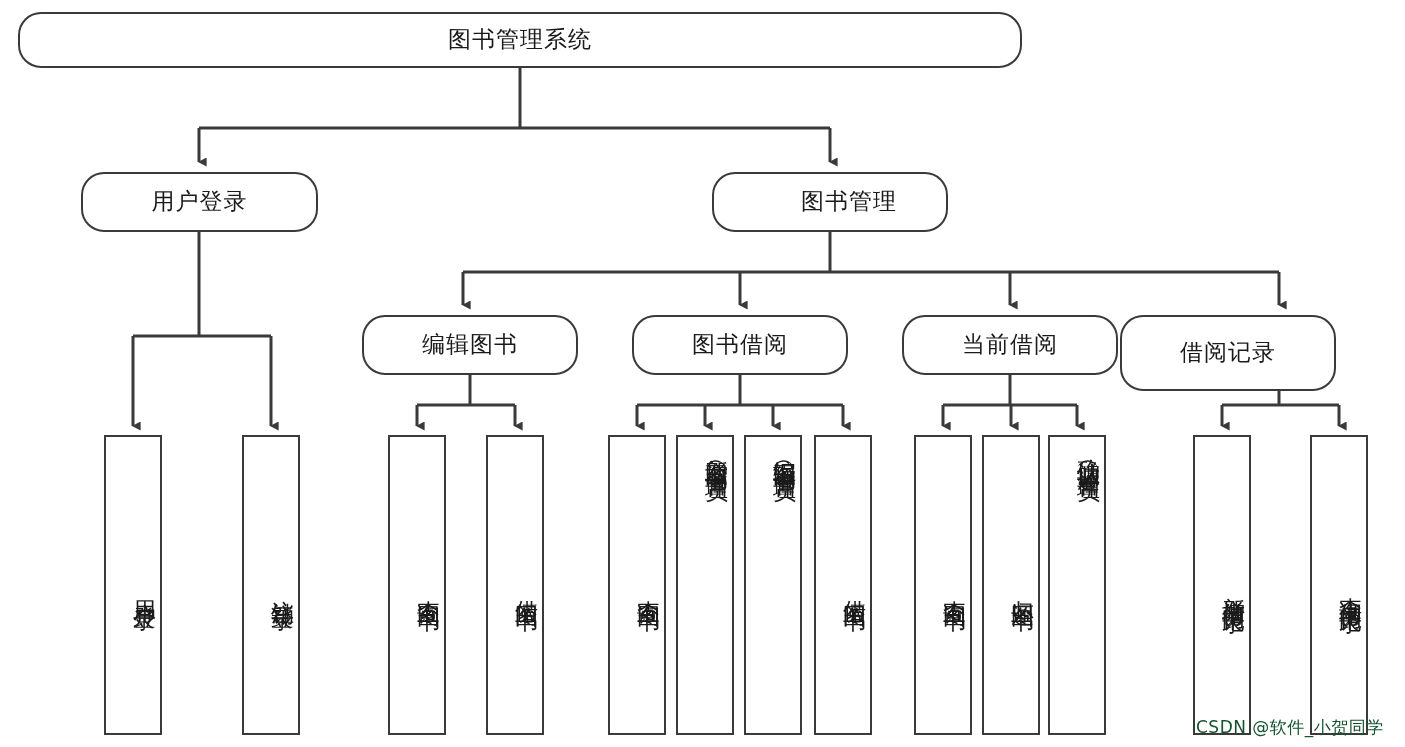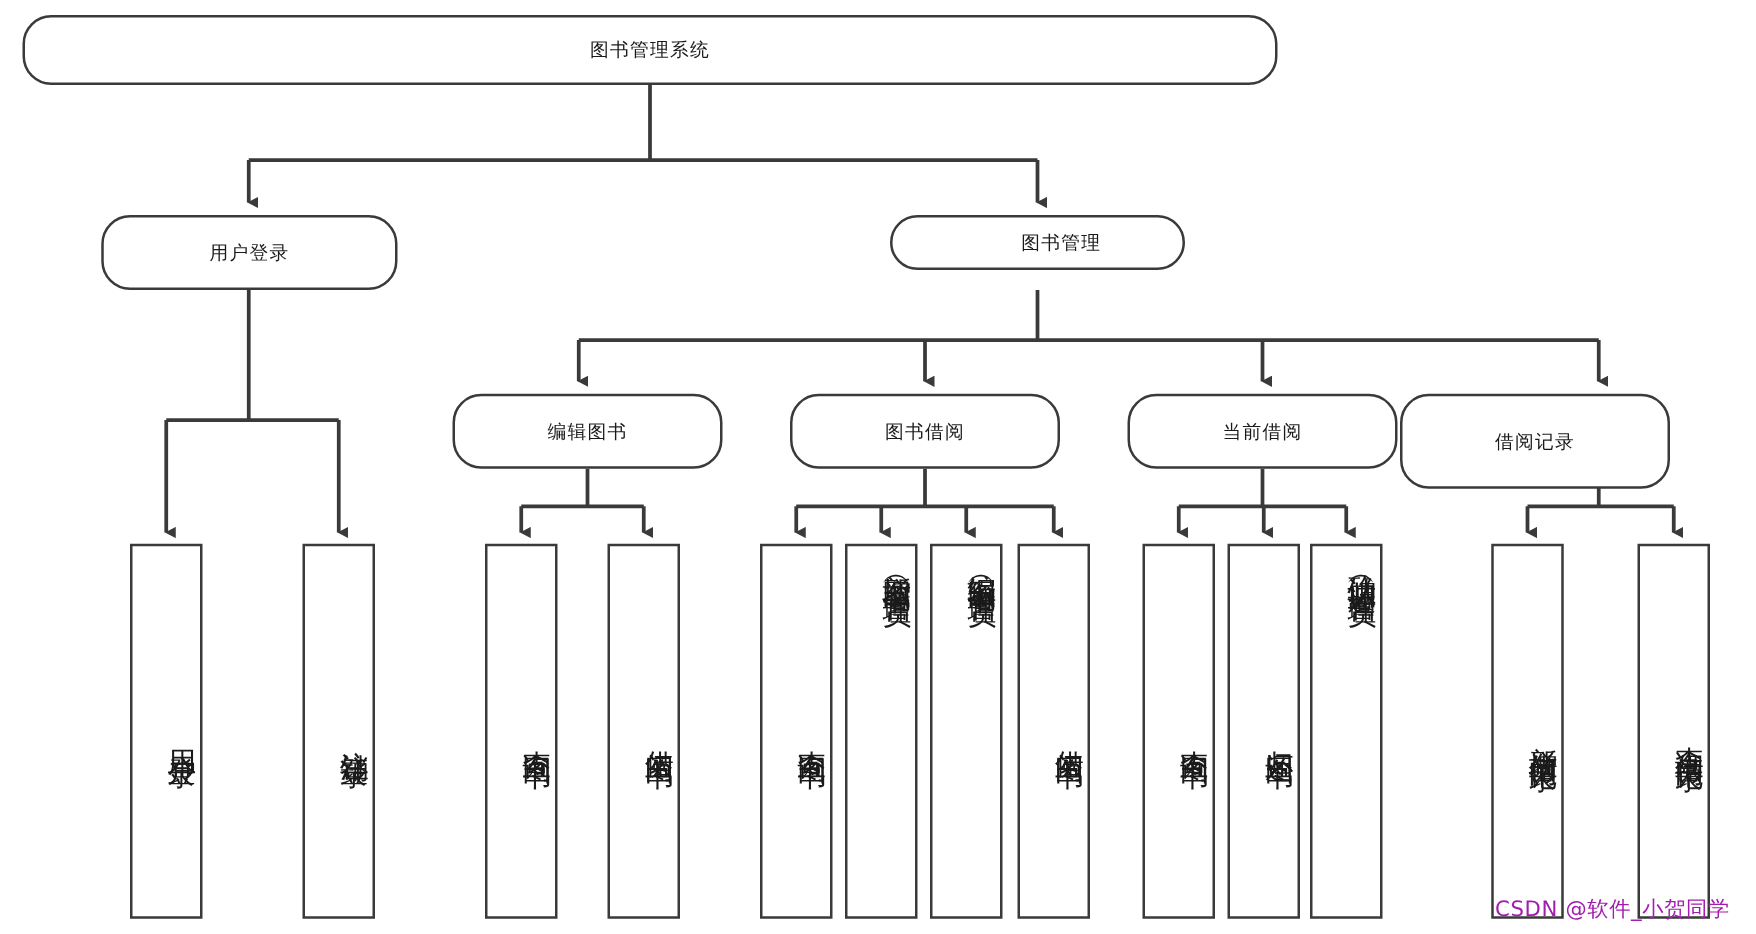"图书管理系统" .node.horizontal { font-size: 15px -> 23px }
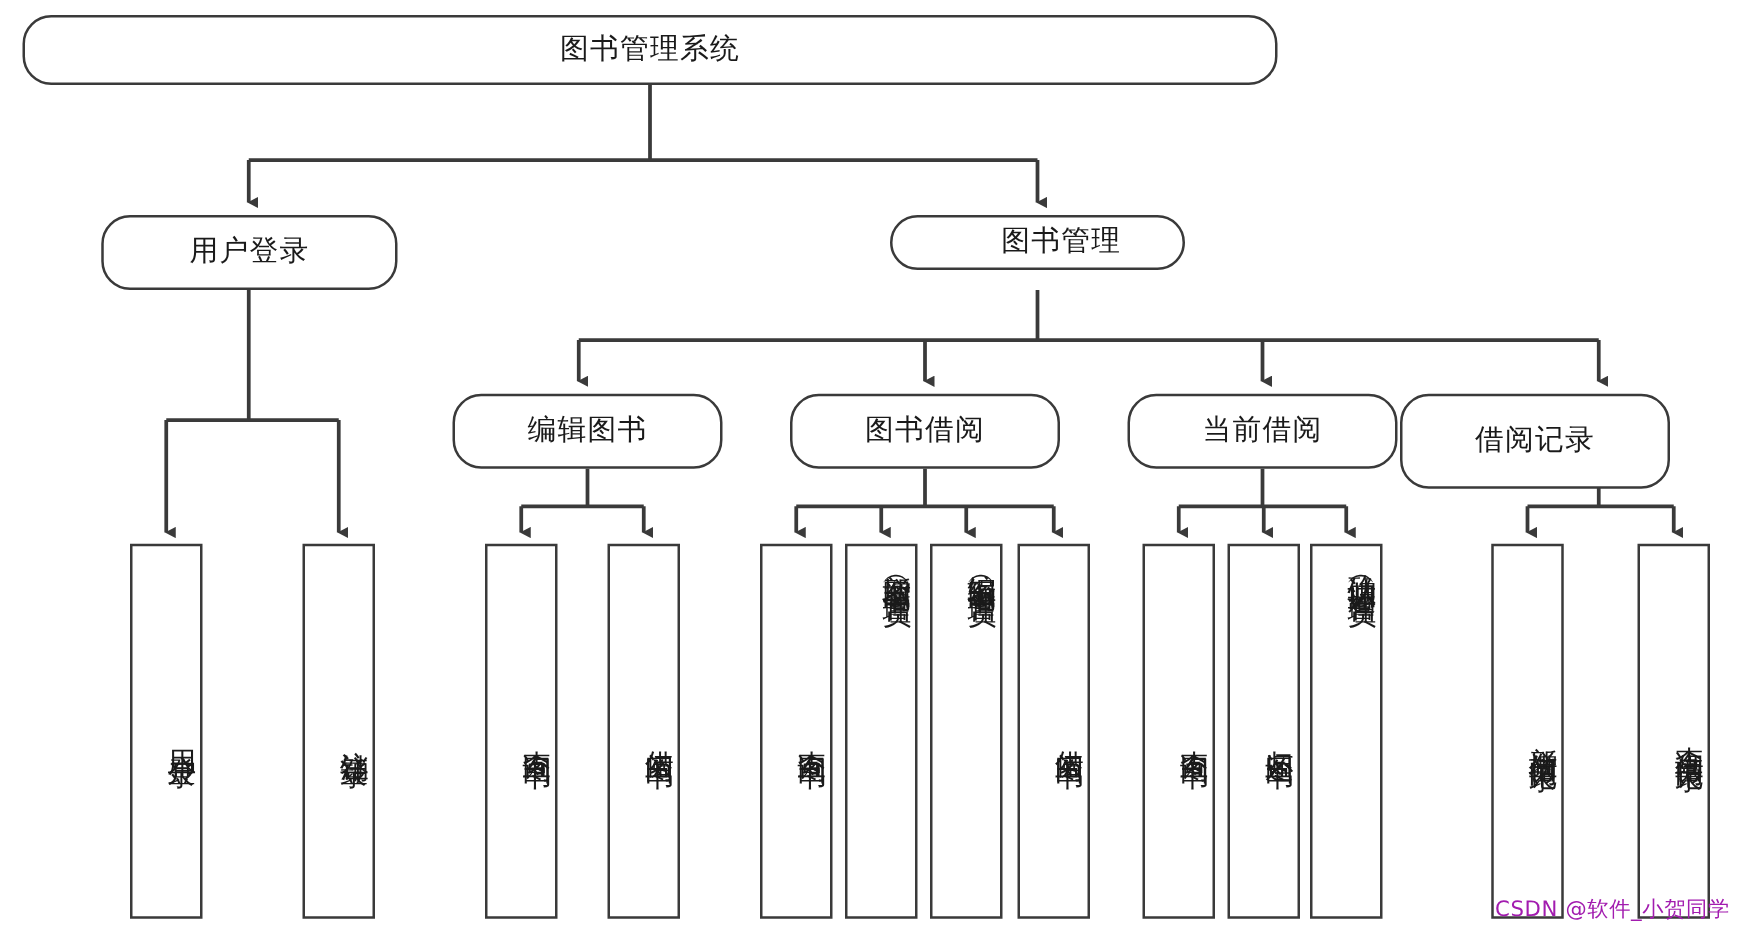"图书管理" div.node { height: 44px -> 60px }
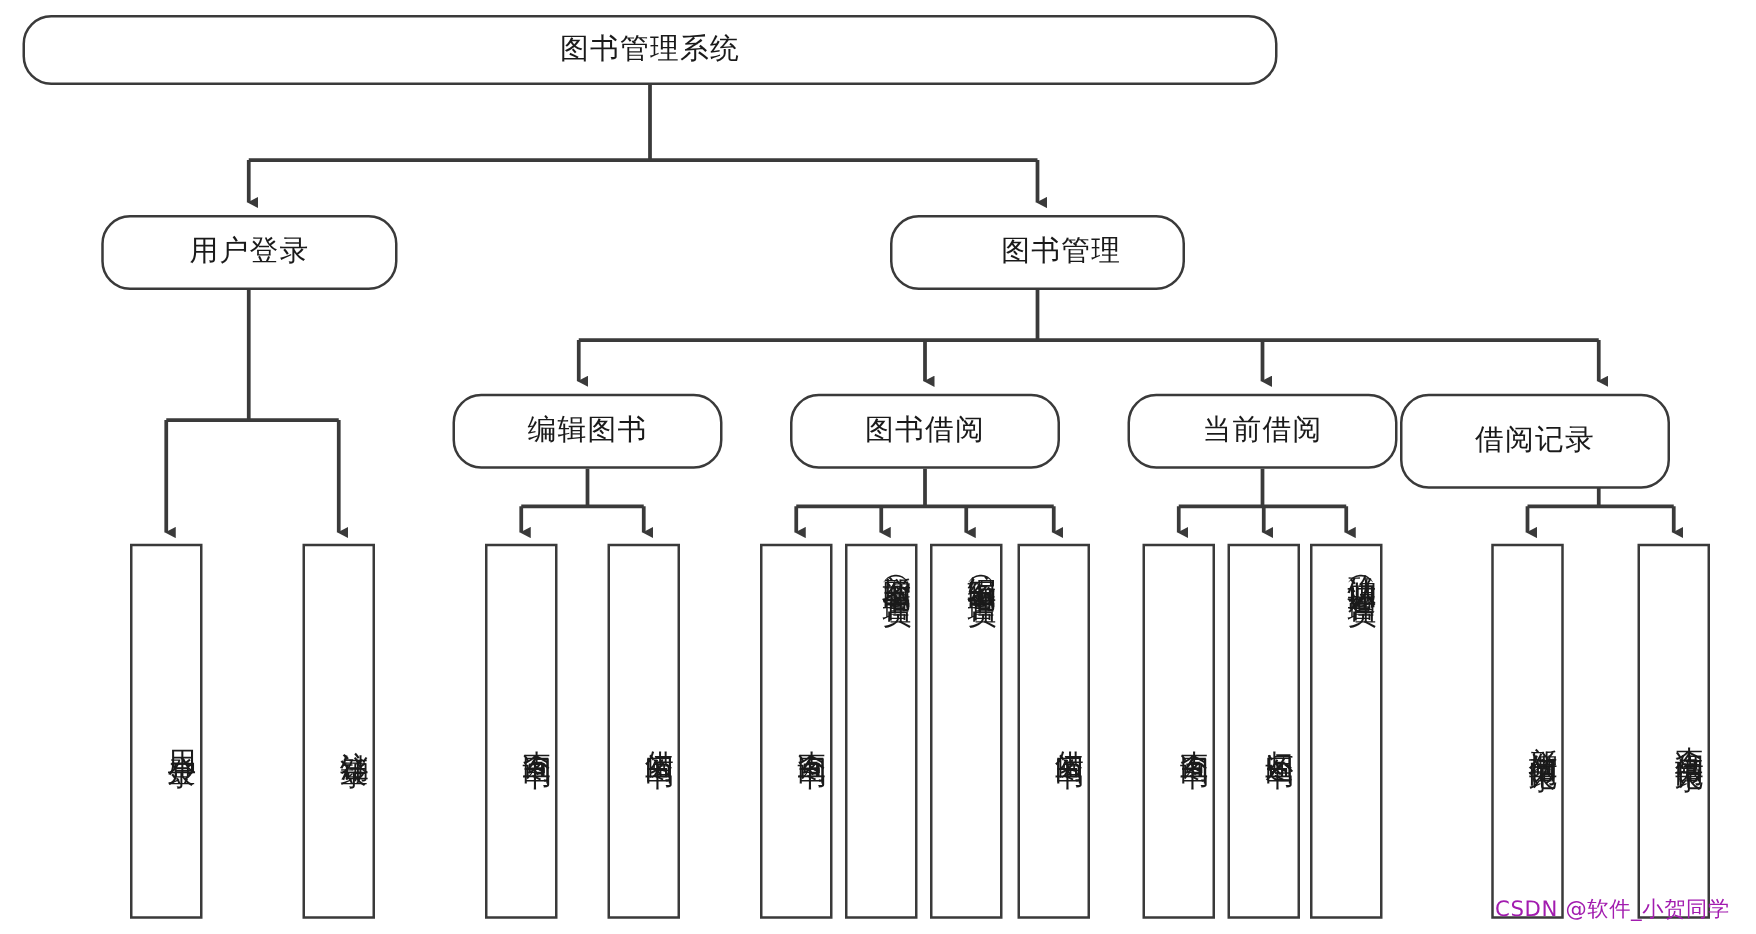"CSDN @软件_小贺同学" .watermark { color: #a21caf -> #14532d }
